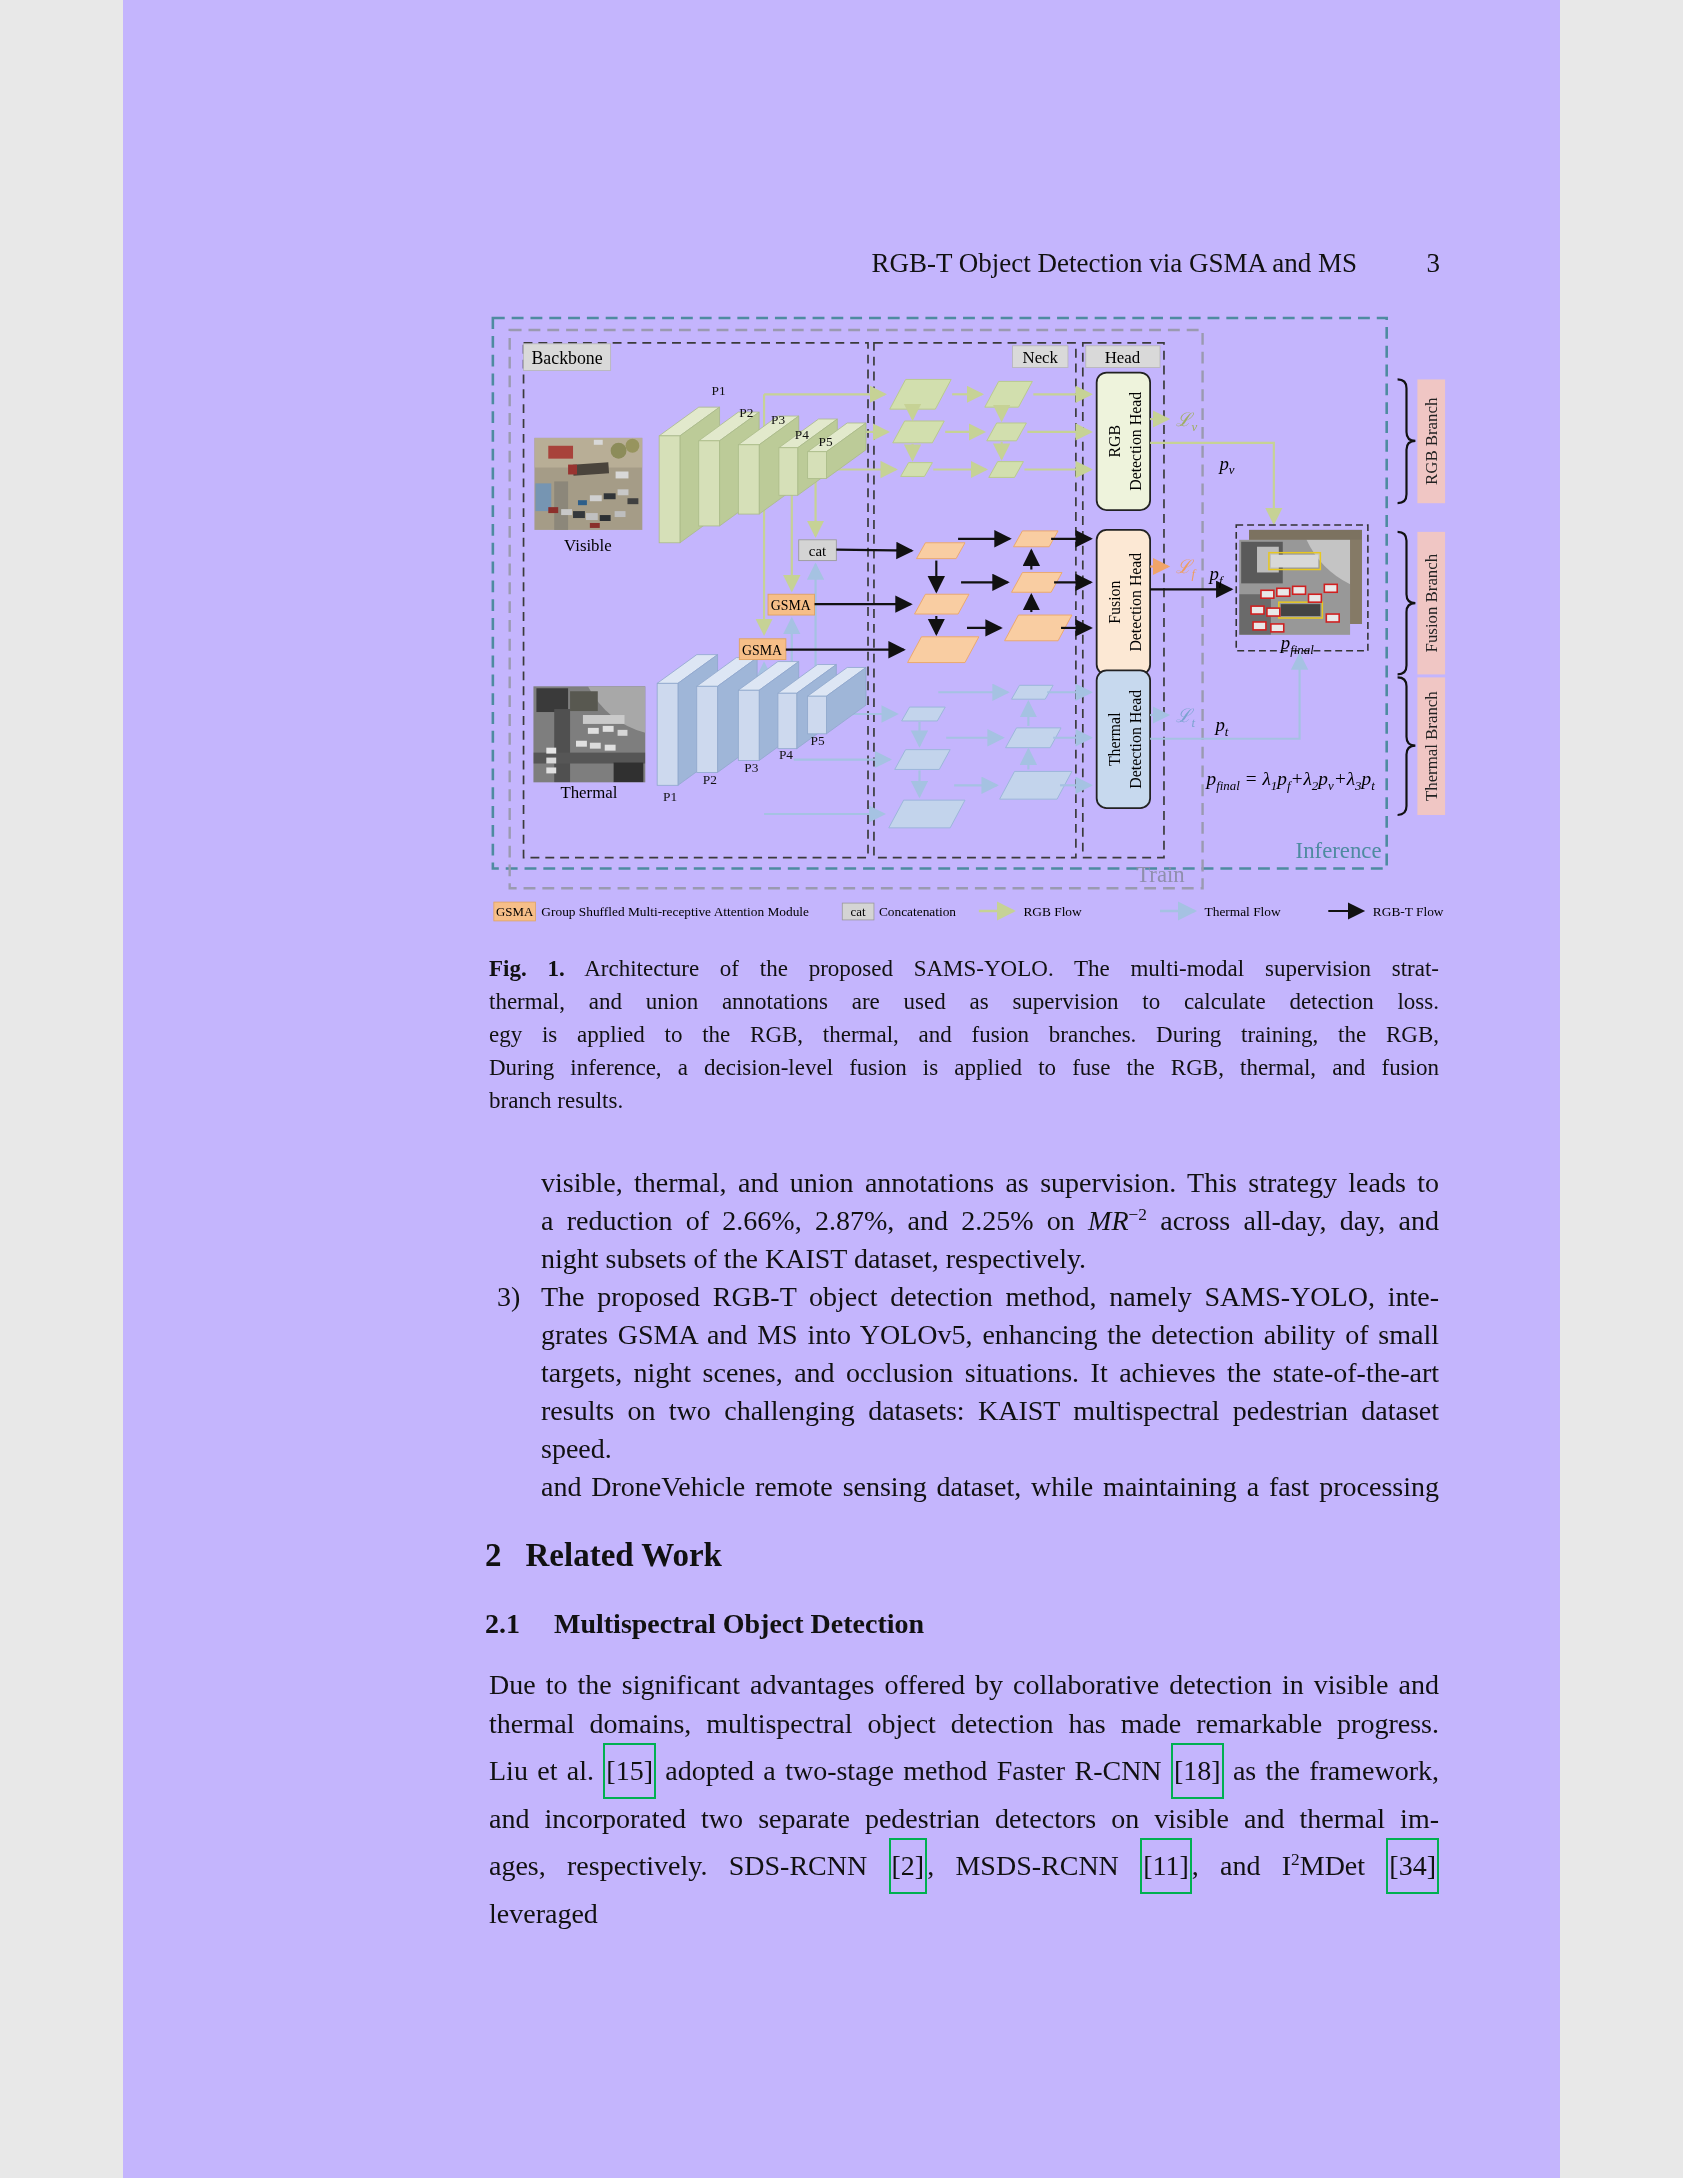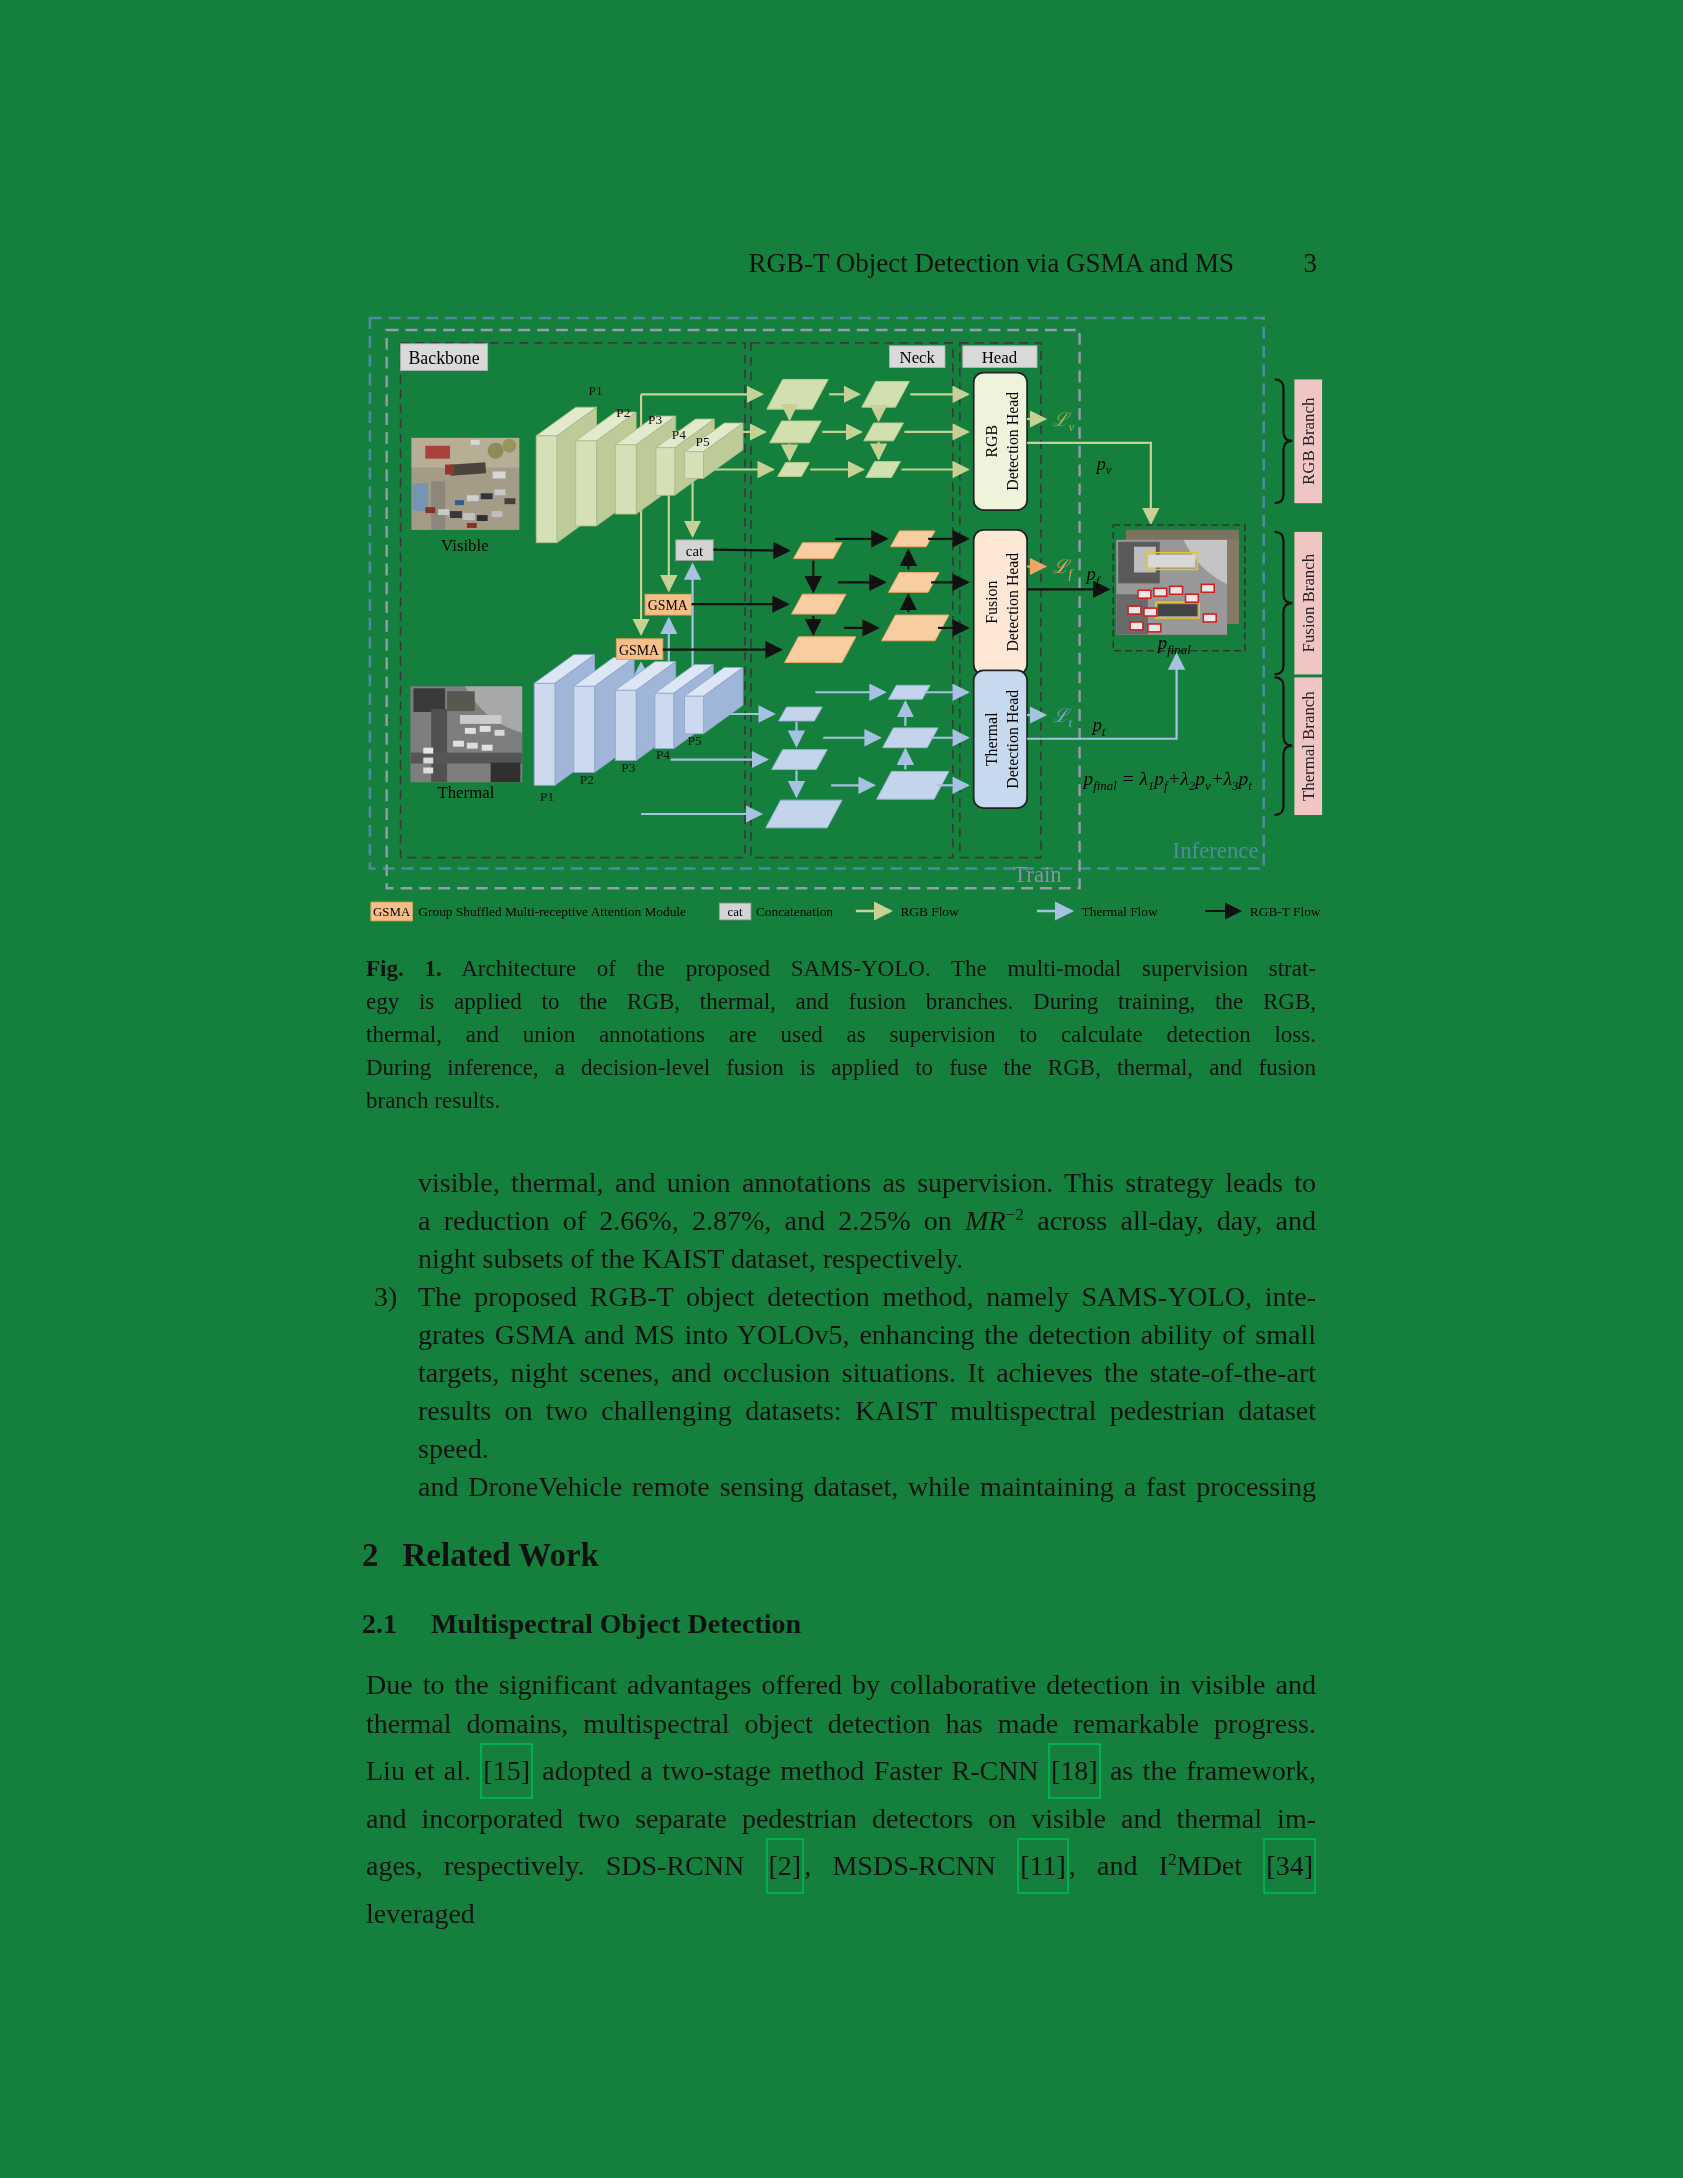"RGB-T Object Detection via GSMA" .page { background: #15803d -> #c4b5fd; width: 1683px -> 1437px }
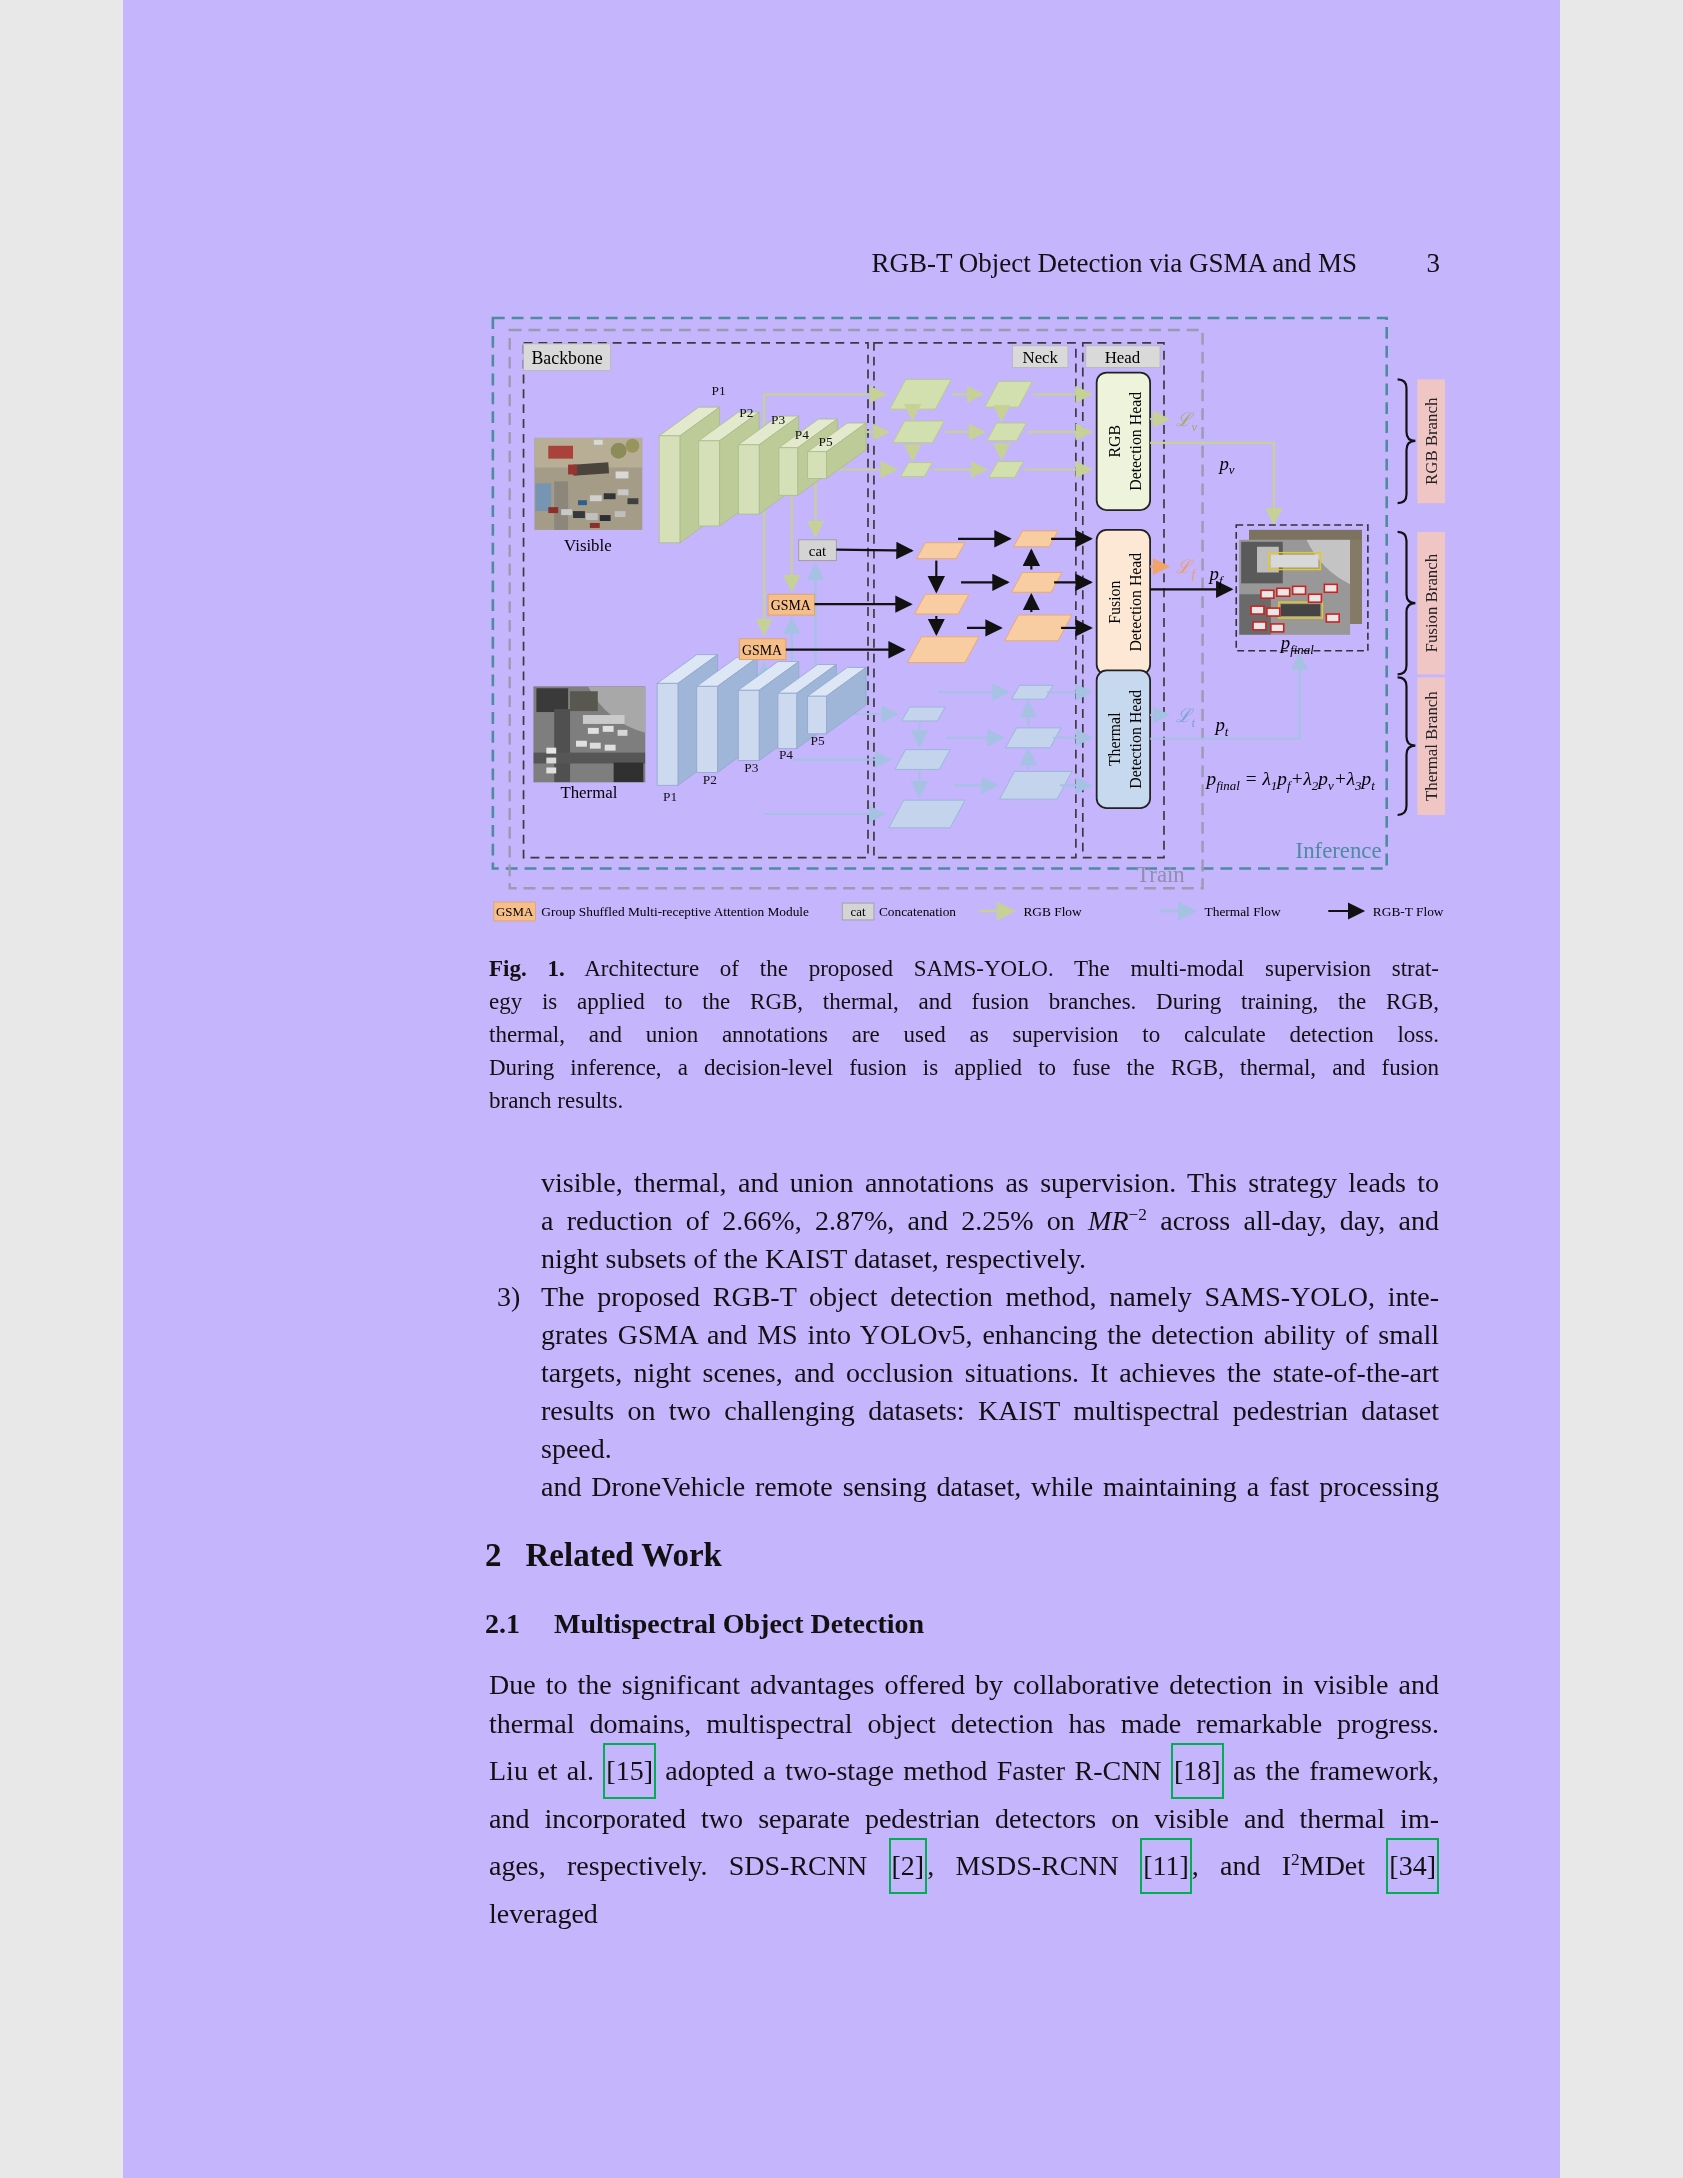"egy is applied to the" div.jline { order: before "thermal, and union annotations are" -> after "thermal, and union annotations are" }
